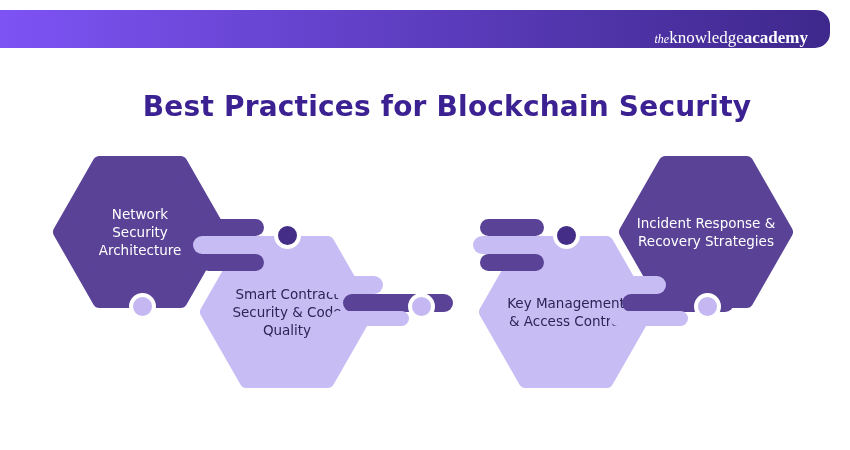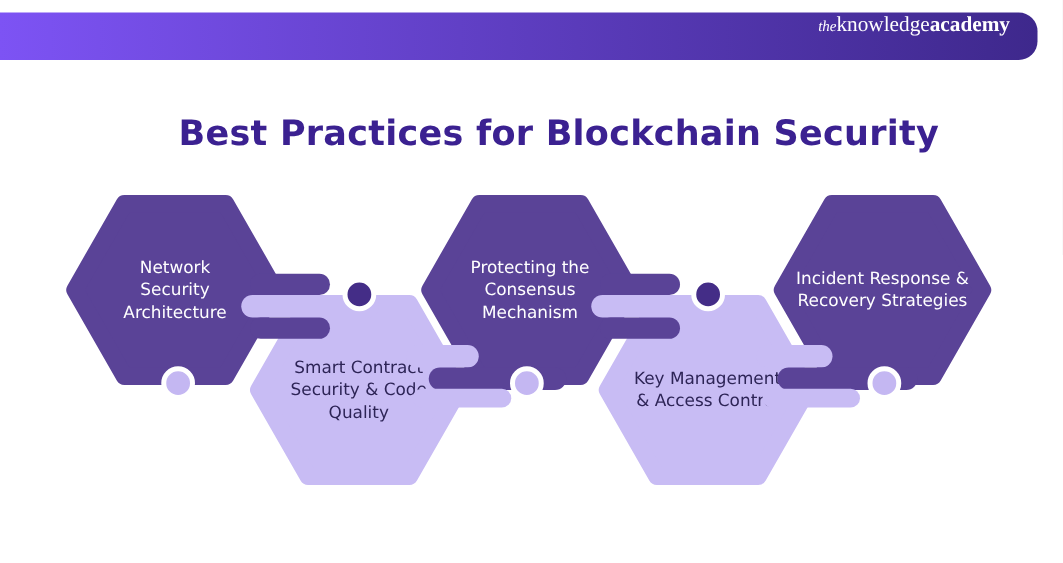"theknowledgeacademy" .header-bar { align-items: flex-start -> flex-end }
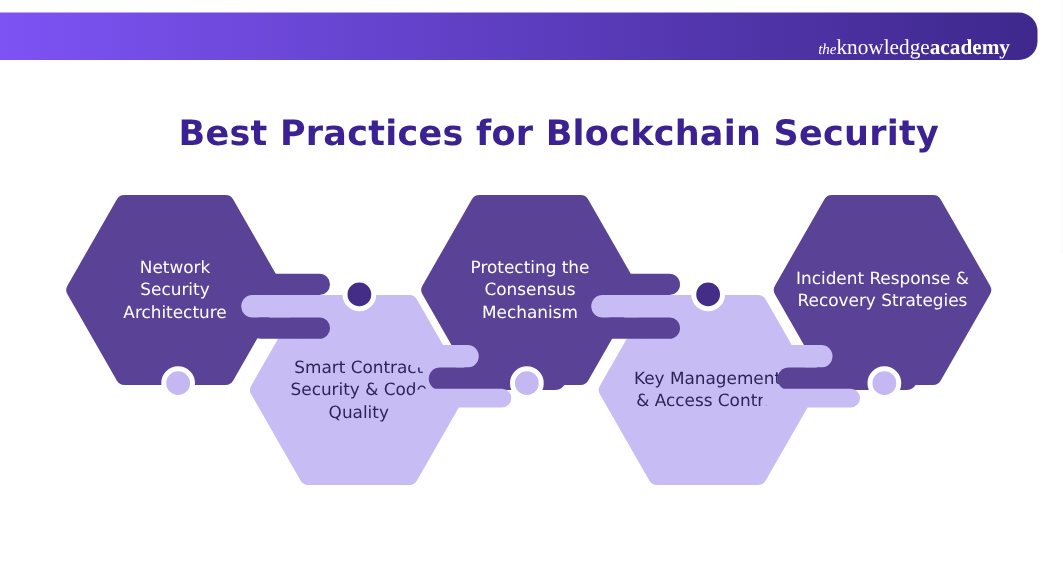"Protecting the Consensus Mechanism" div.hex { html: <div> <svg> <polygon></polygon> </svg> <div>Protecting the Consensus Mechanism</div> </div> -> none }
